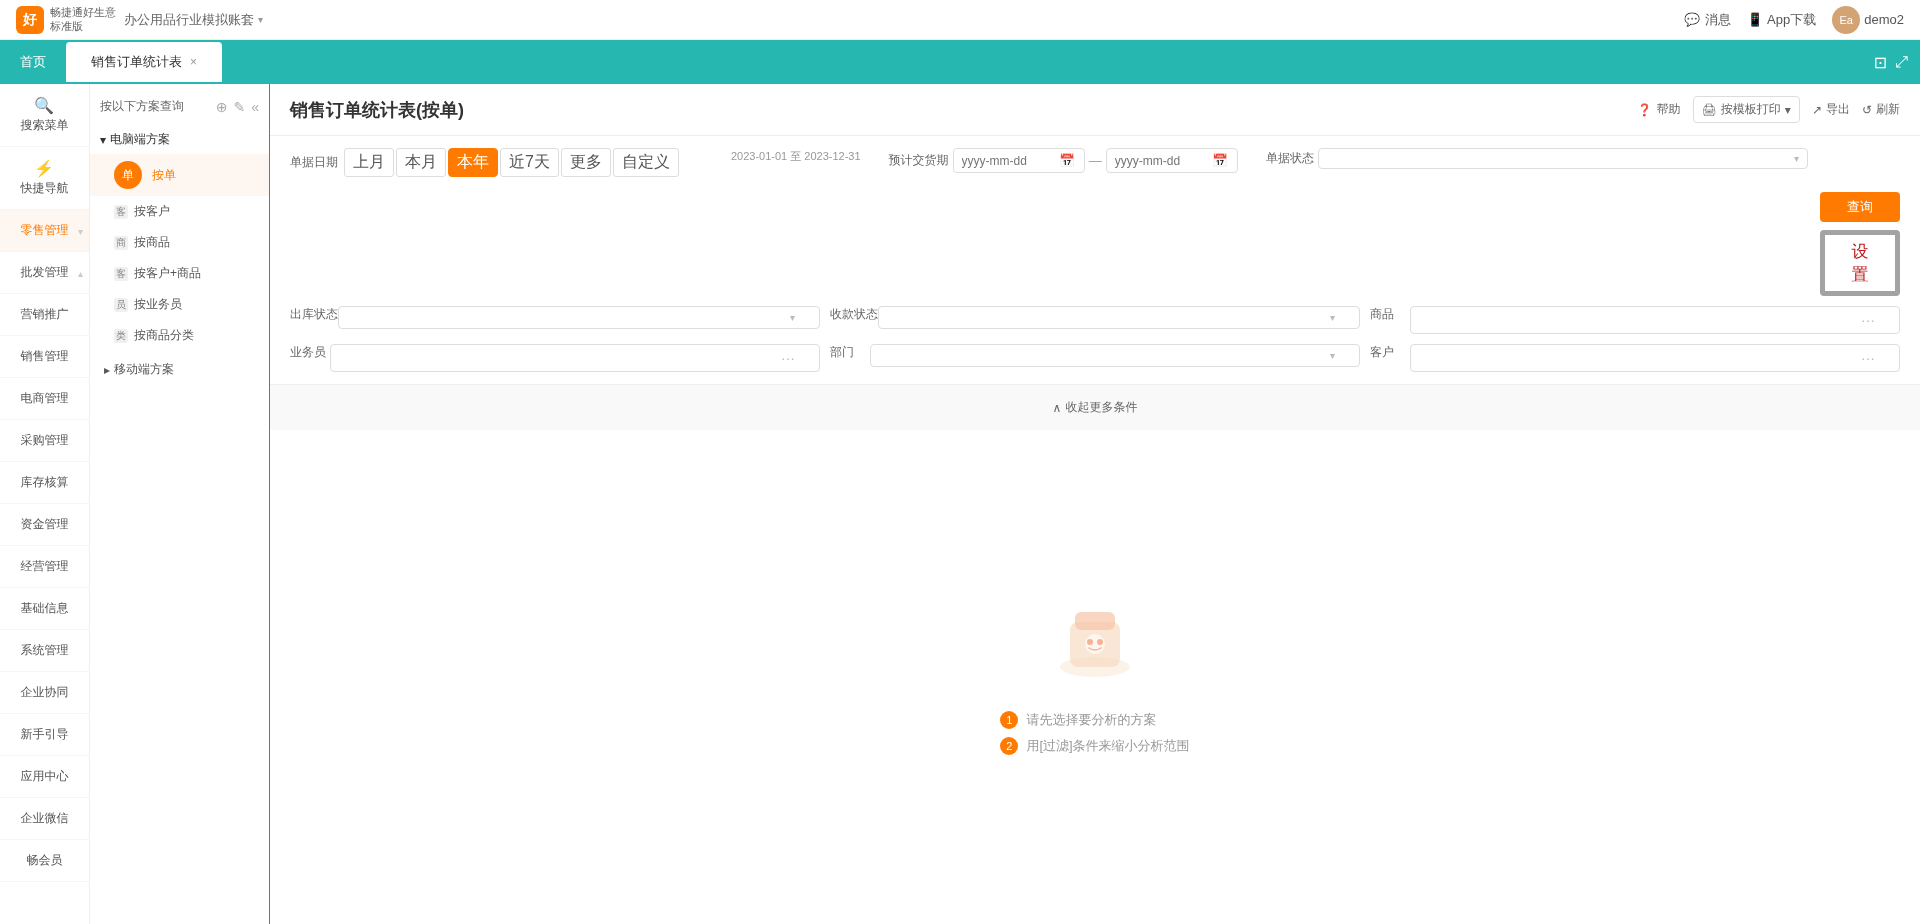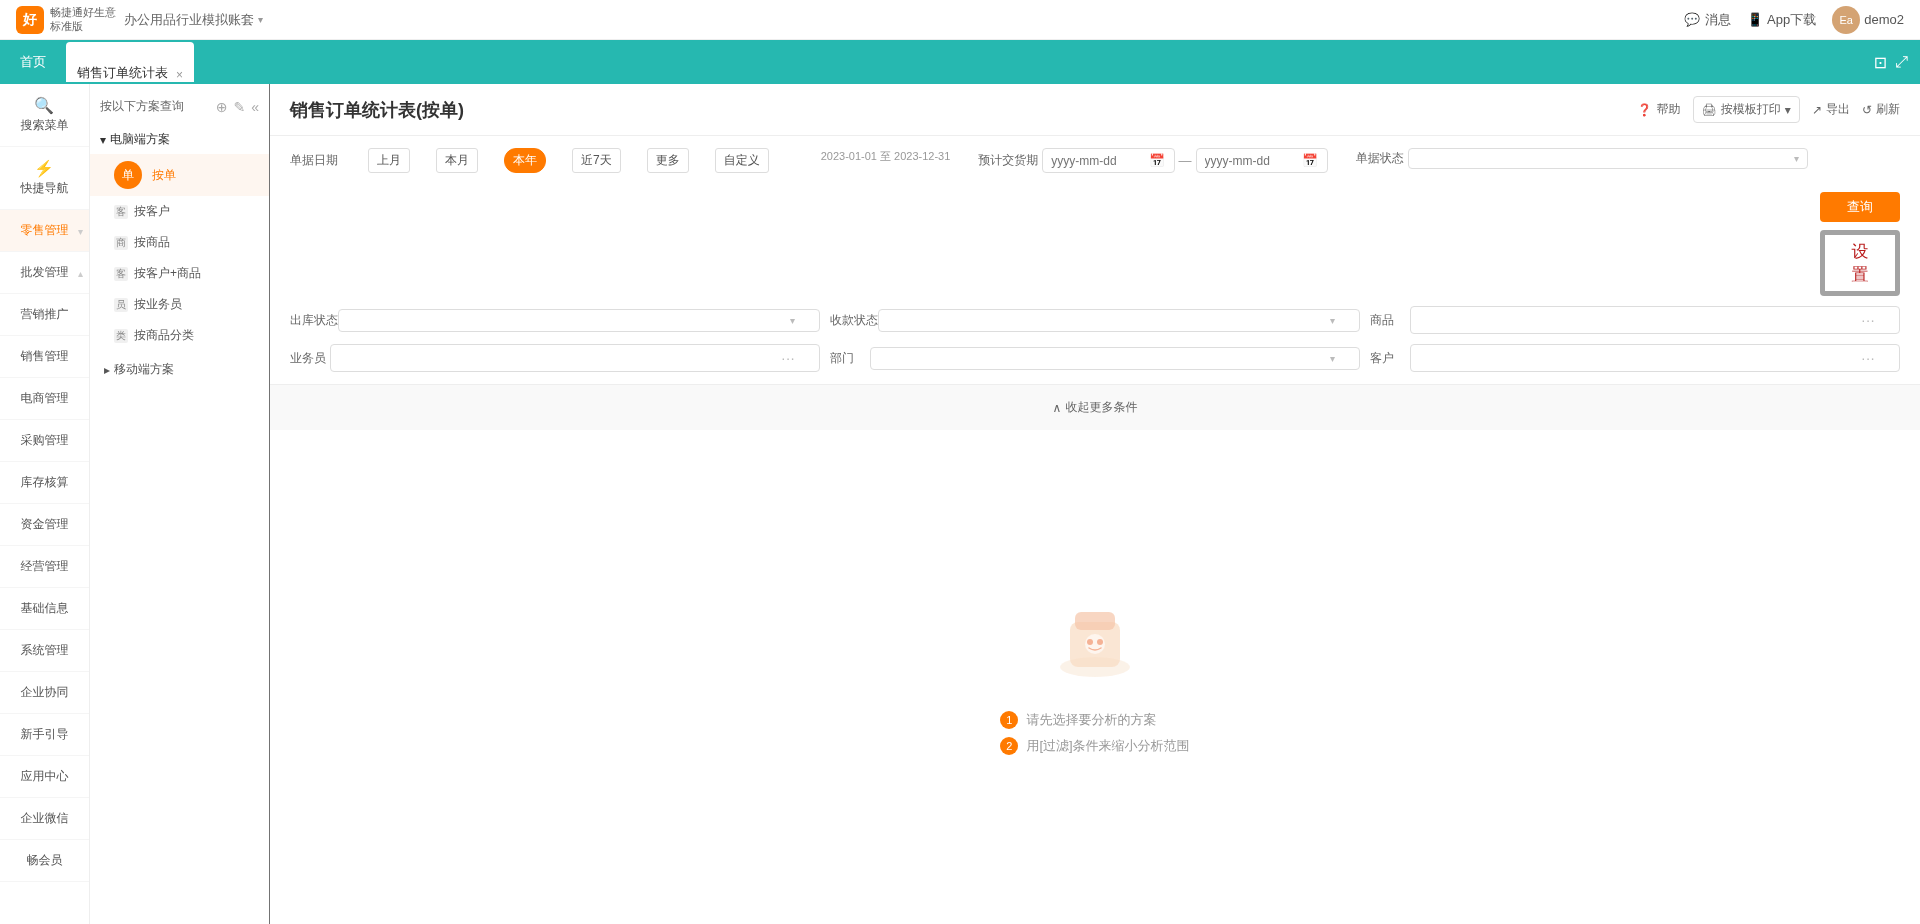"销售订单统计表" .tab-active { align-items: flex-end -> center; padding: 0 11px -> 0 25px }
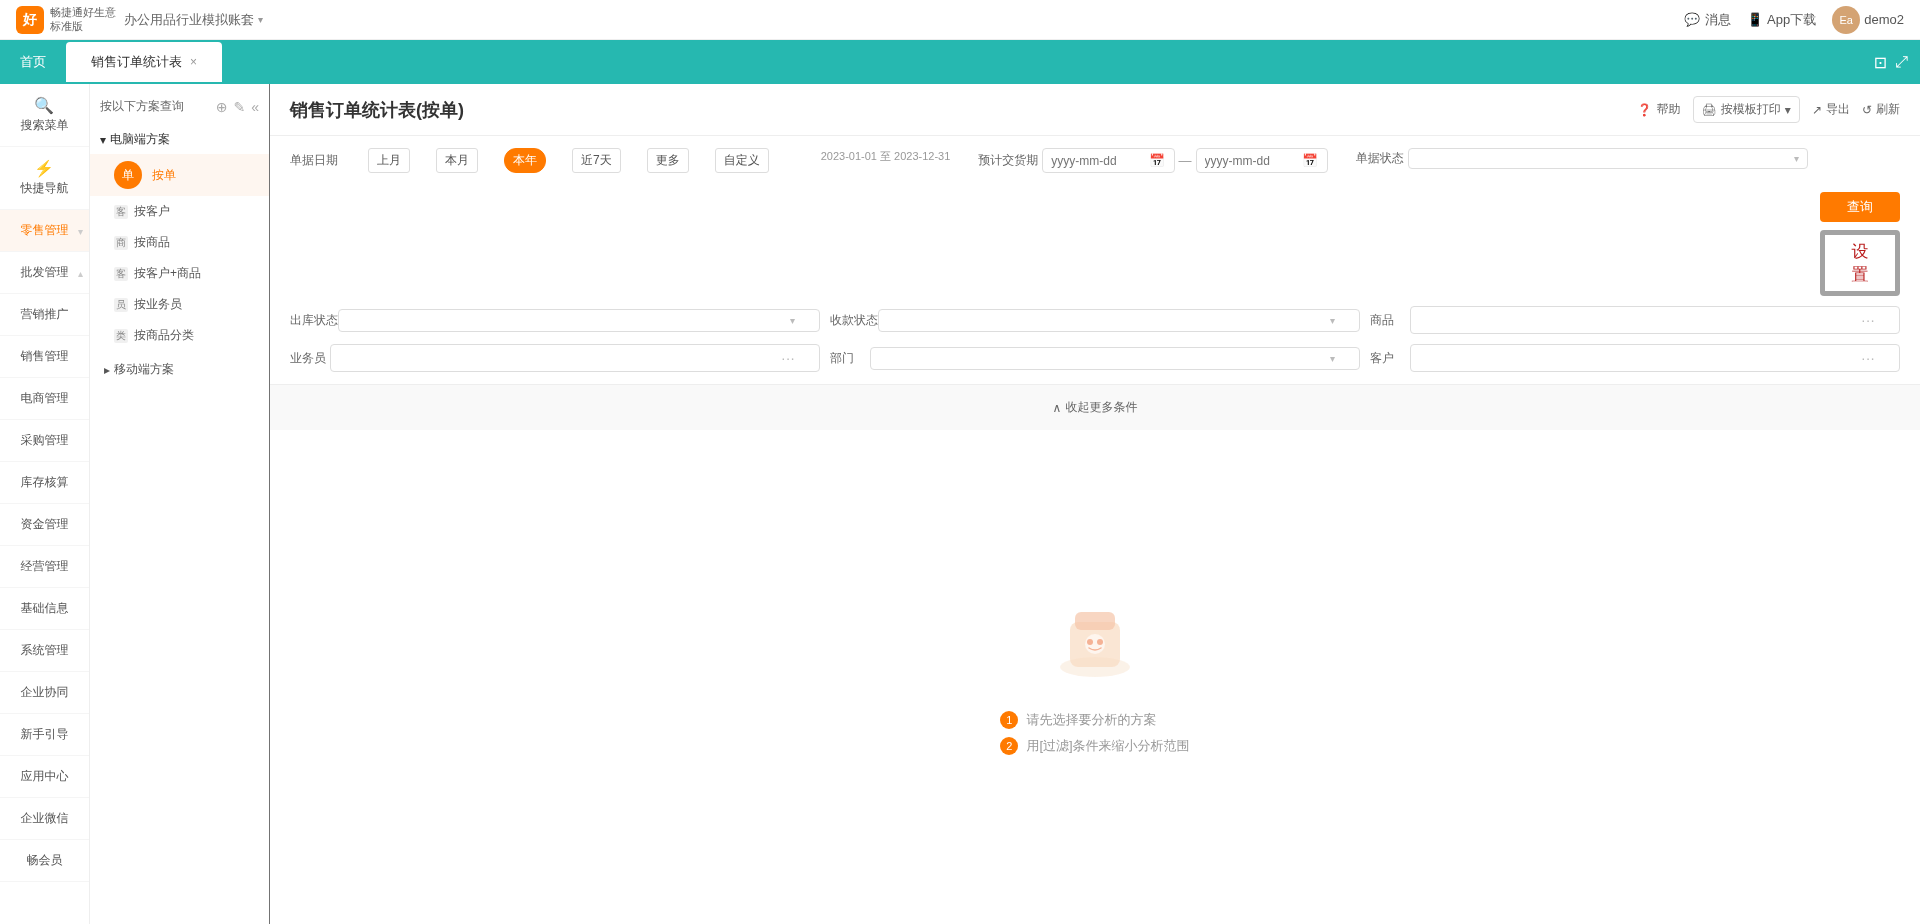"上月" .date-btn { font-size: 12px -> 16px; margin-left: 24px -> none }
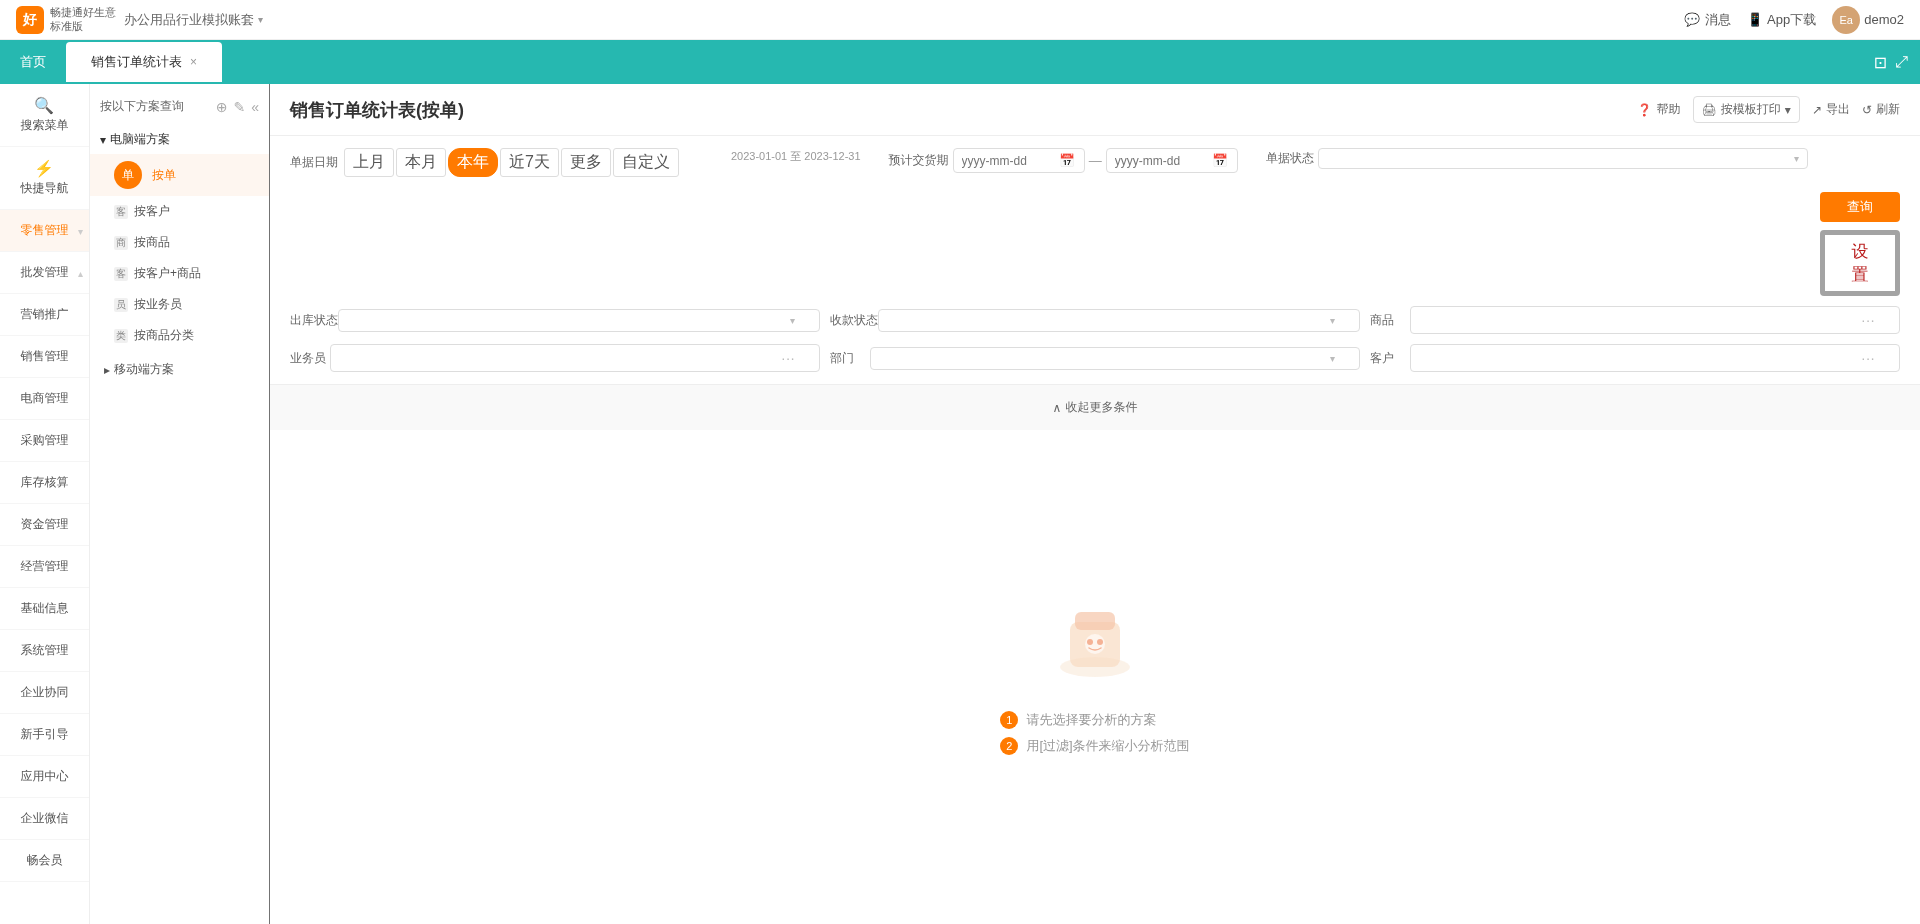"本年" .date-btn.active { border-radius: 12px -> 4px }
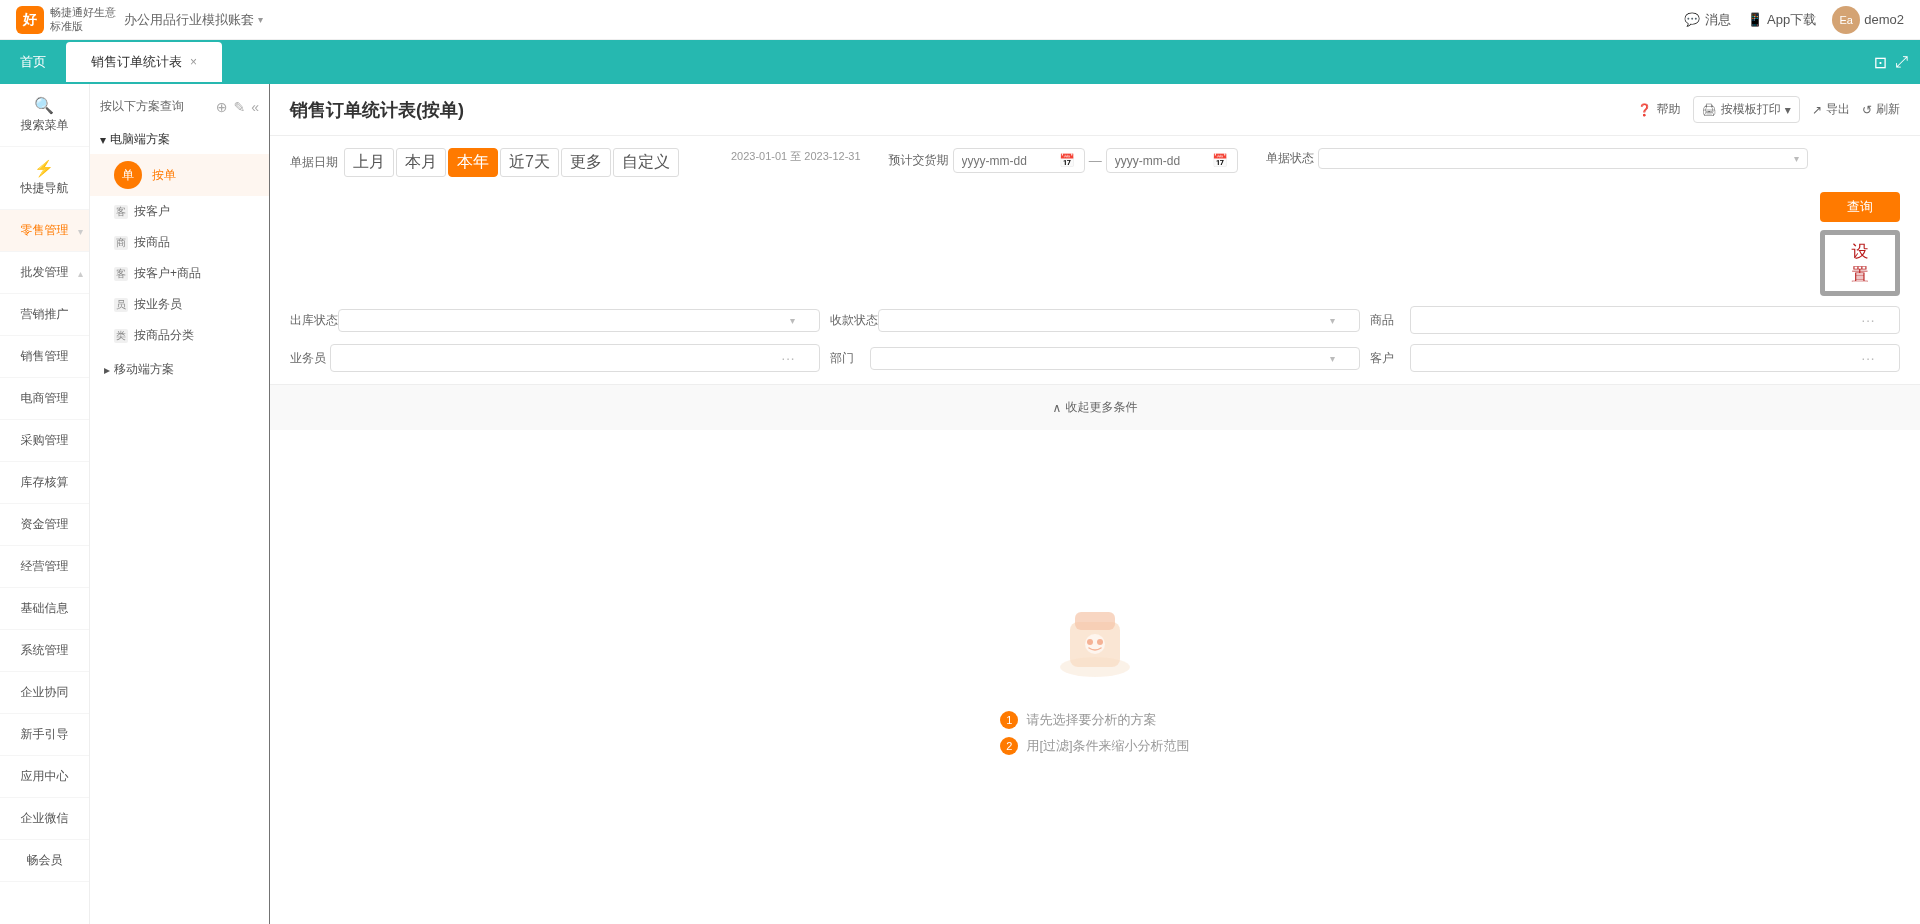"出库状态" .filter-group { align-items: center -> flex-start }
